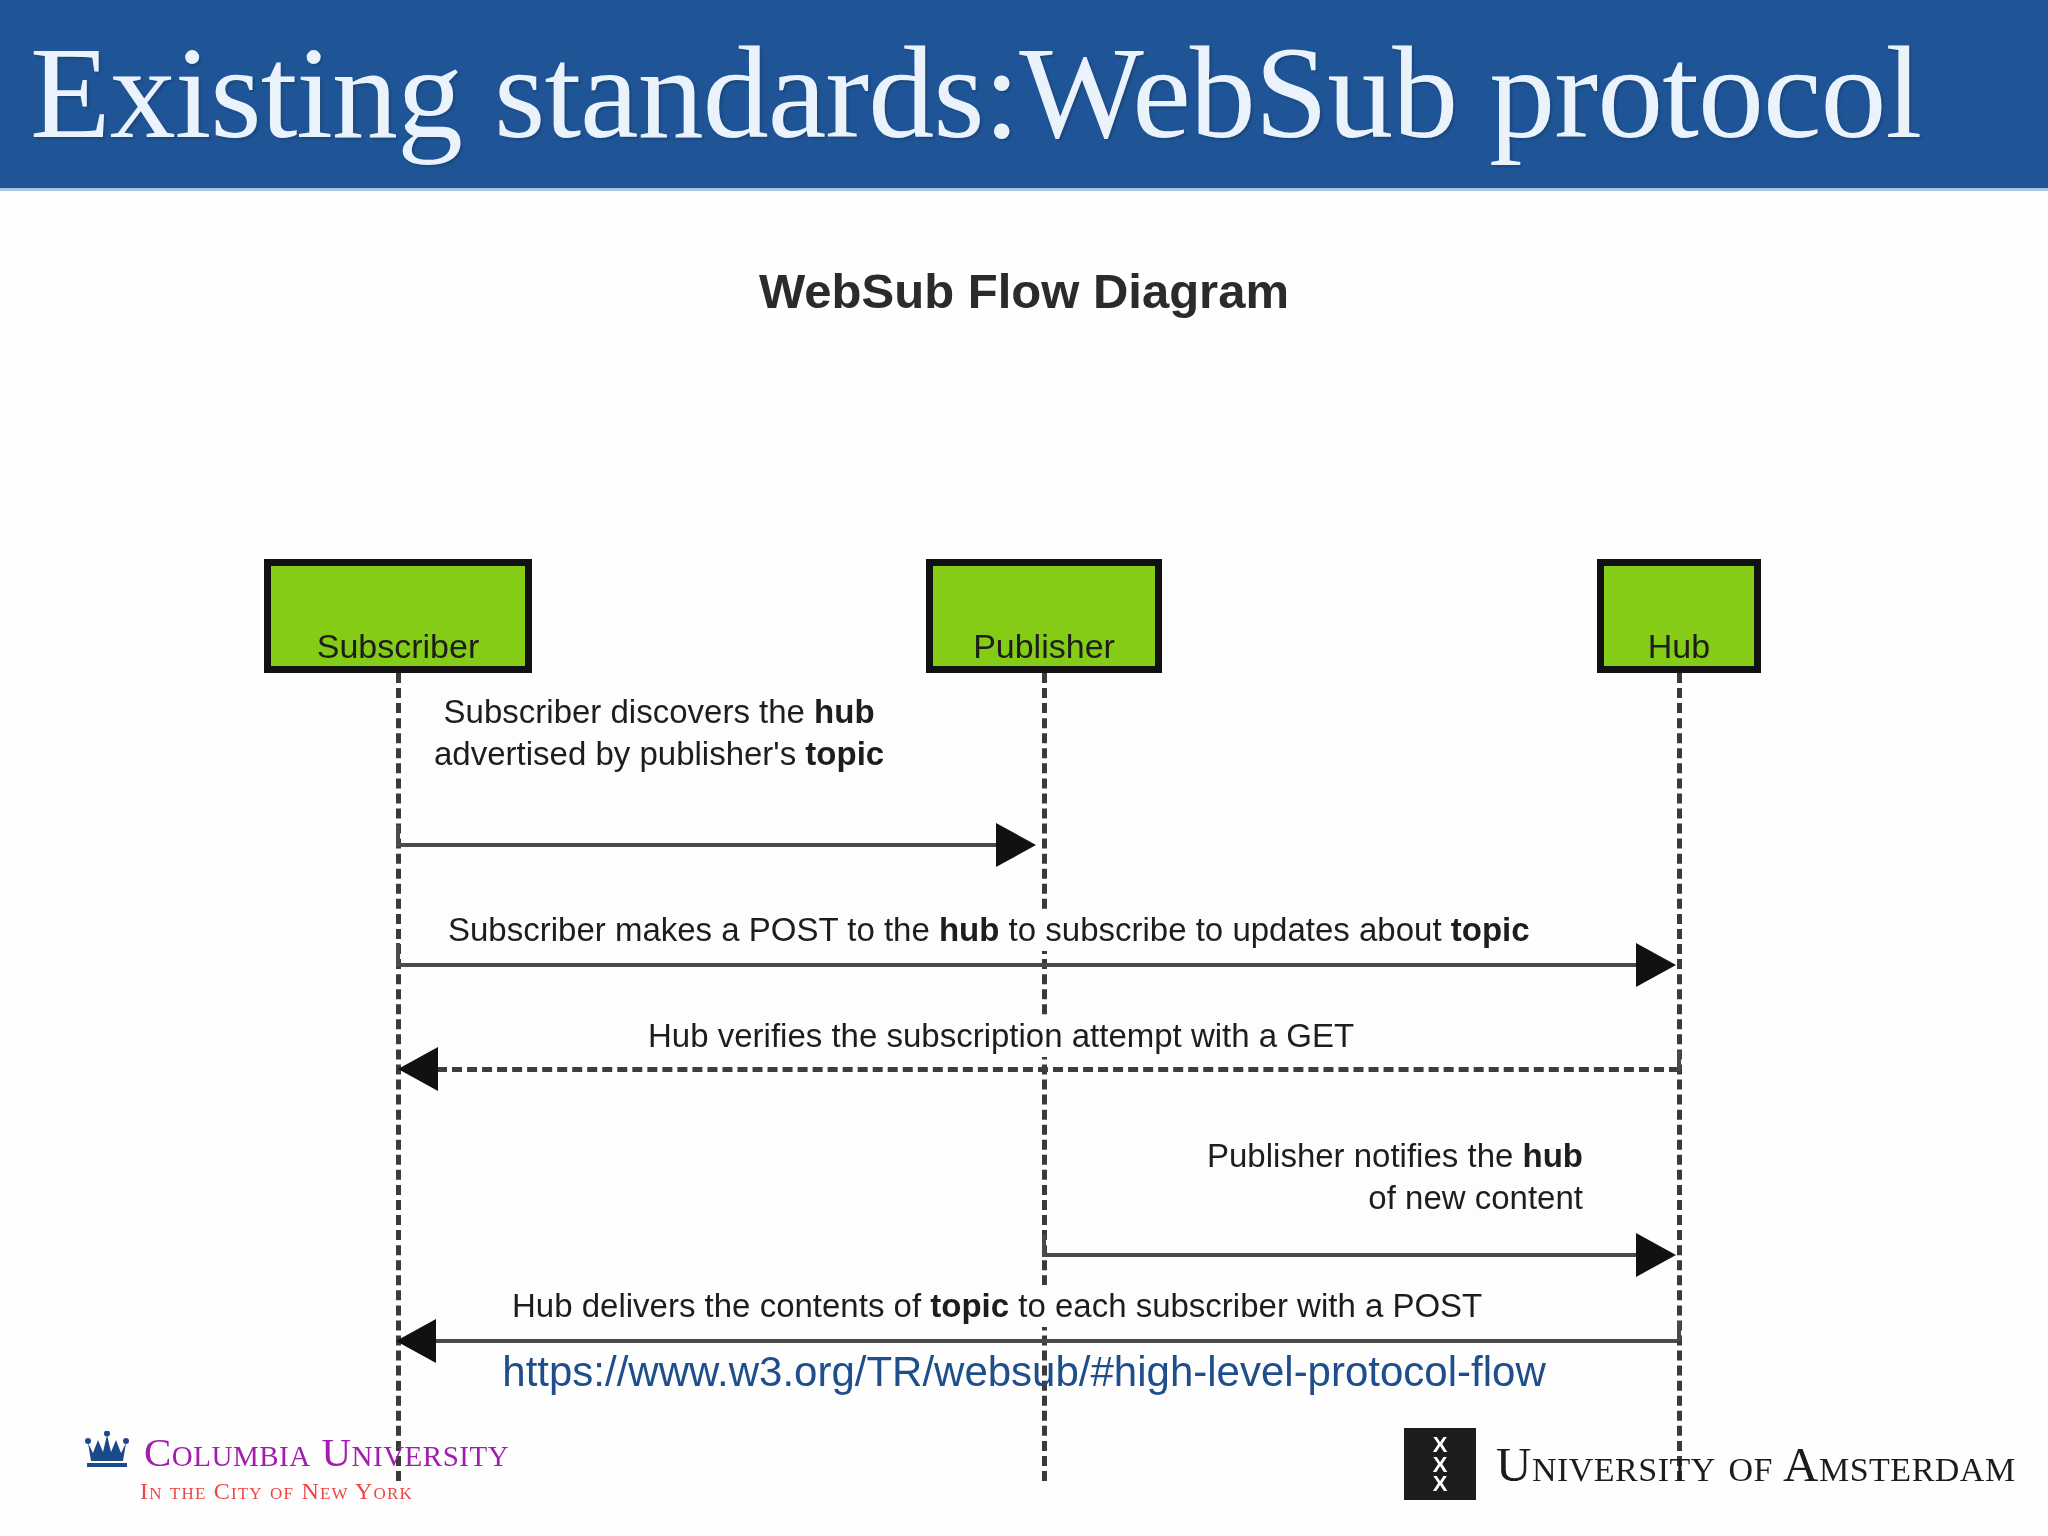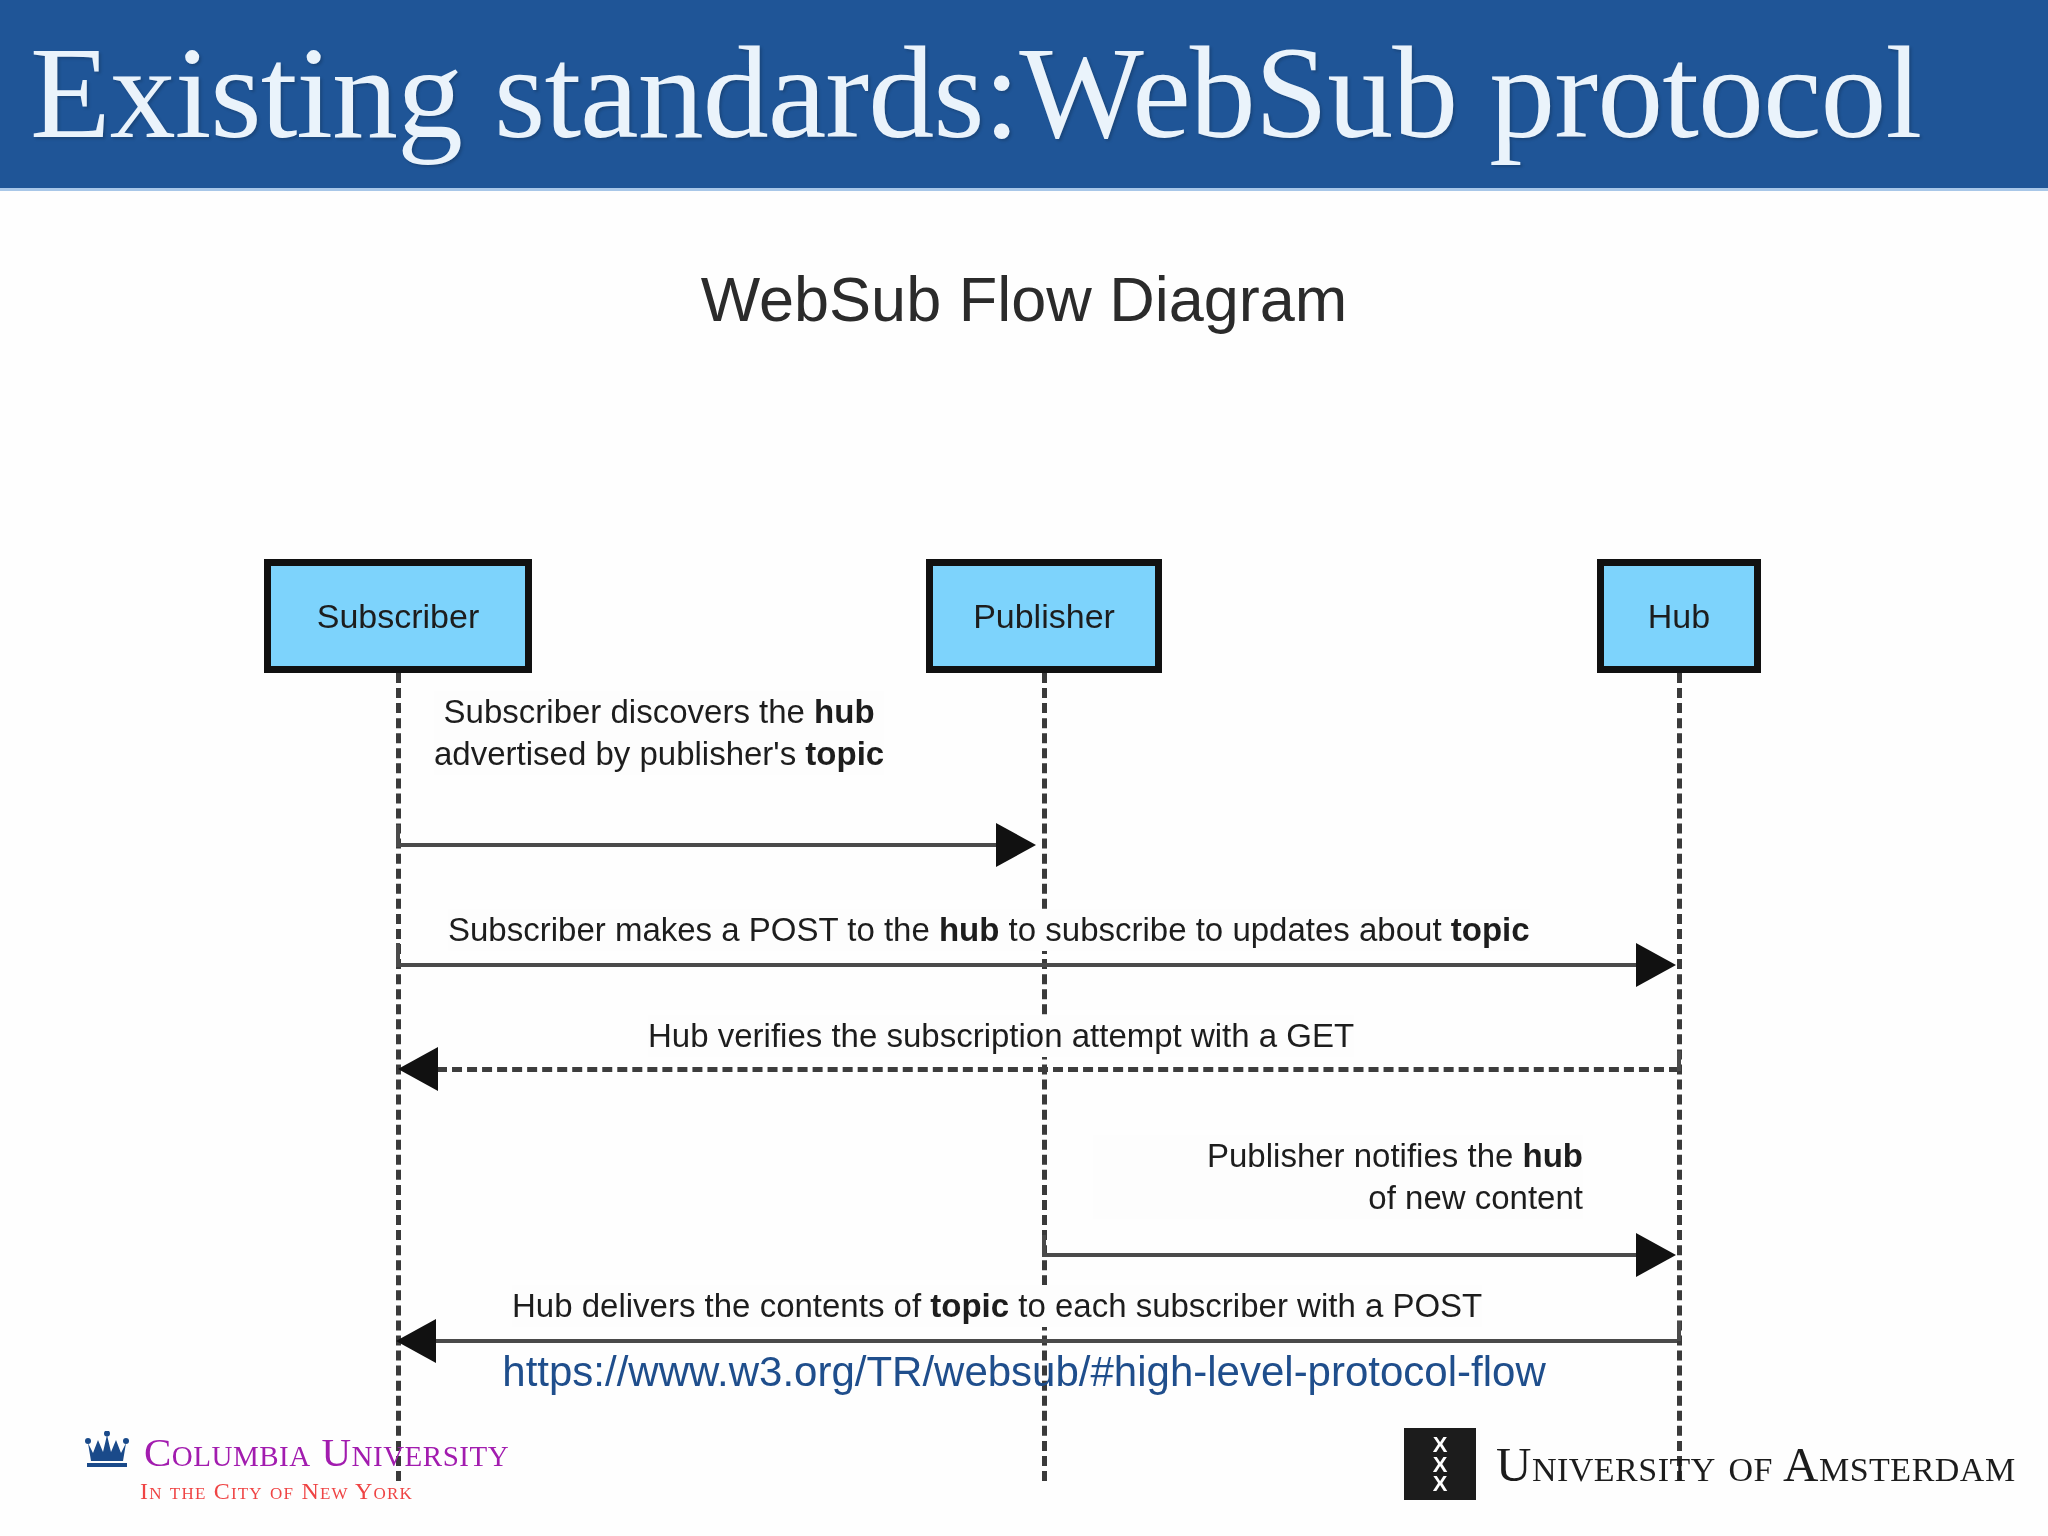"WebSub Flow Diagram" .diagram-title { font-size: 63px -> 49px; font-weight: none -> bold }
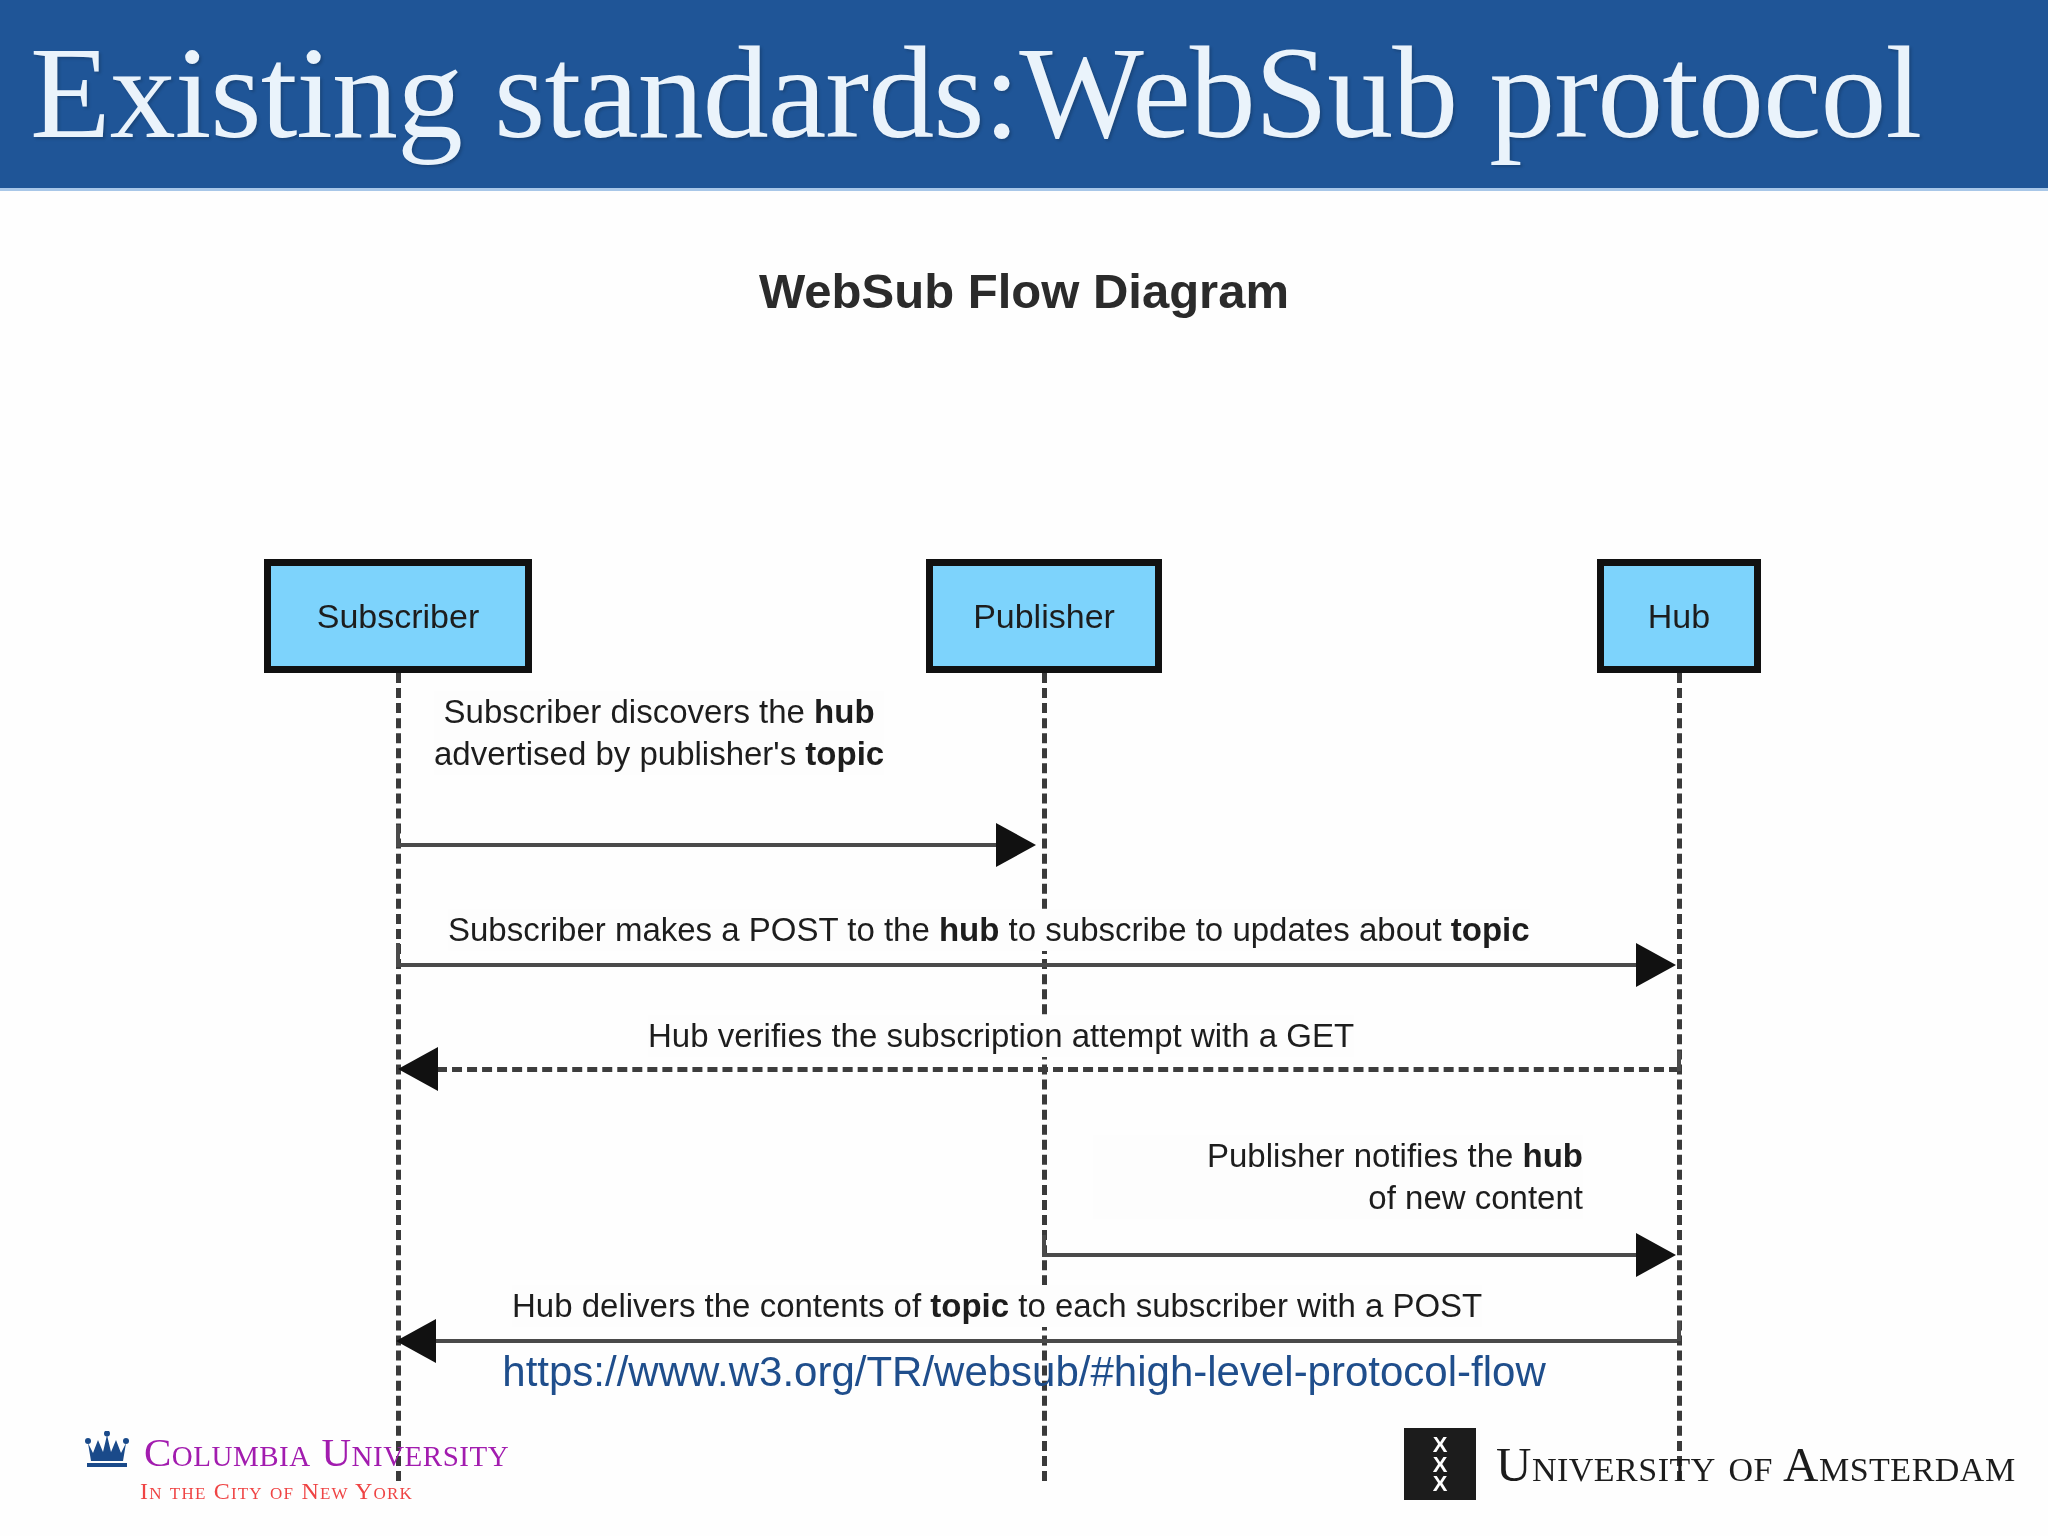"Subscriber" .actor-box { align-items: center -> flex-end; background: #7dd3fc -> #84cc16 }
